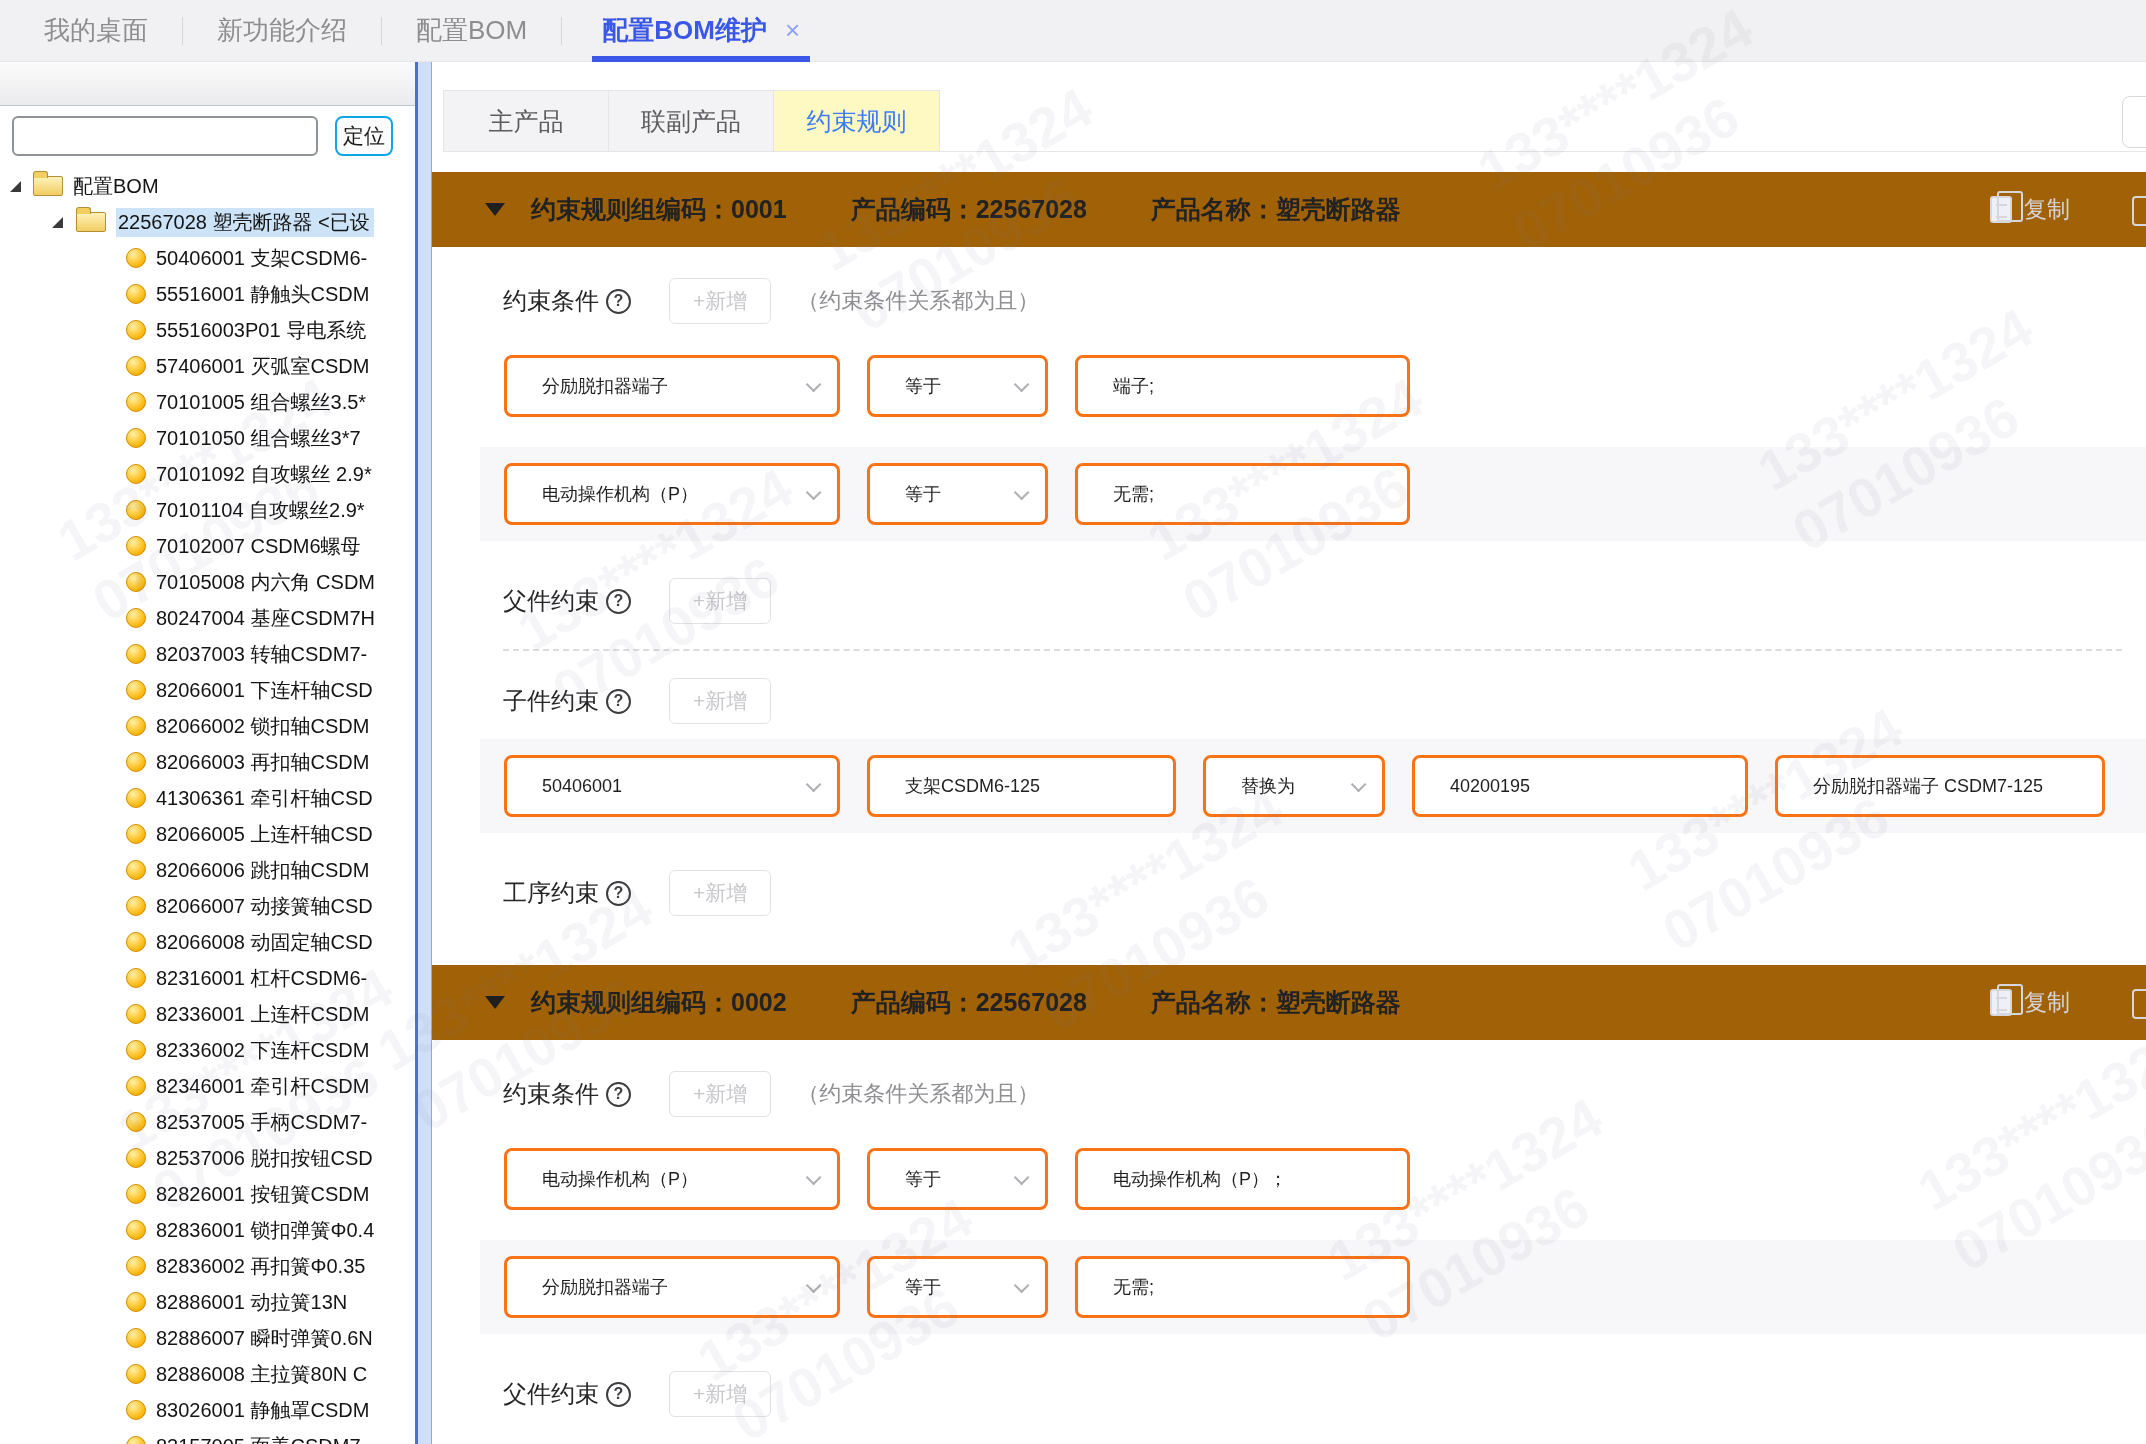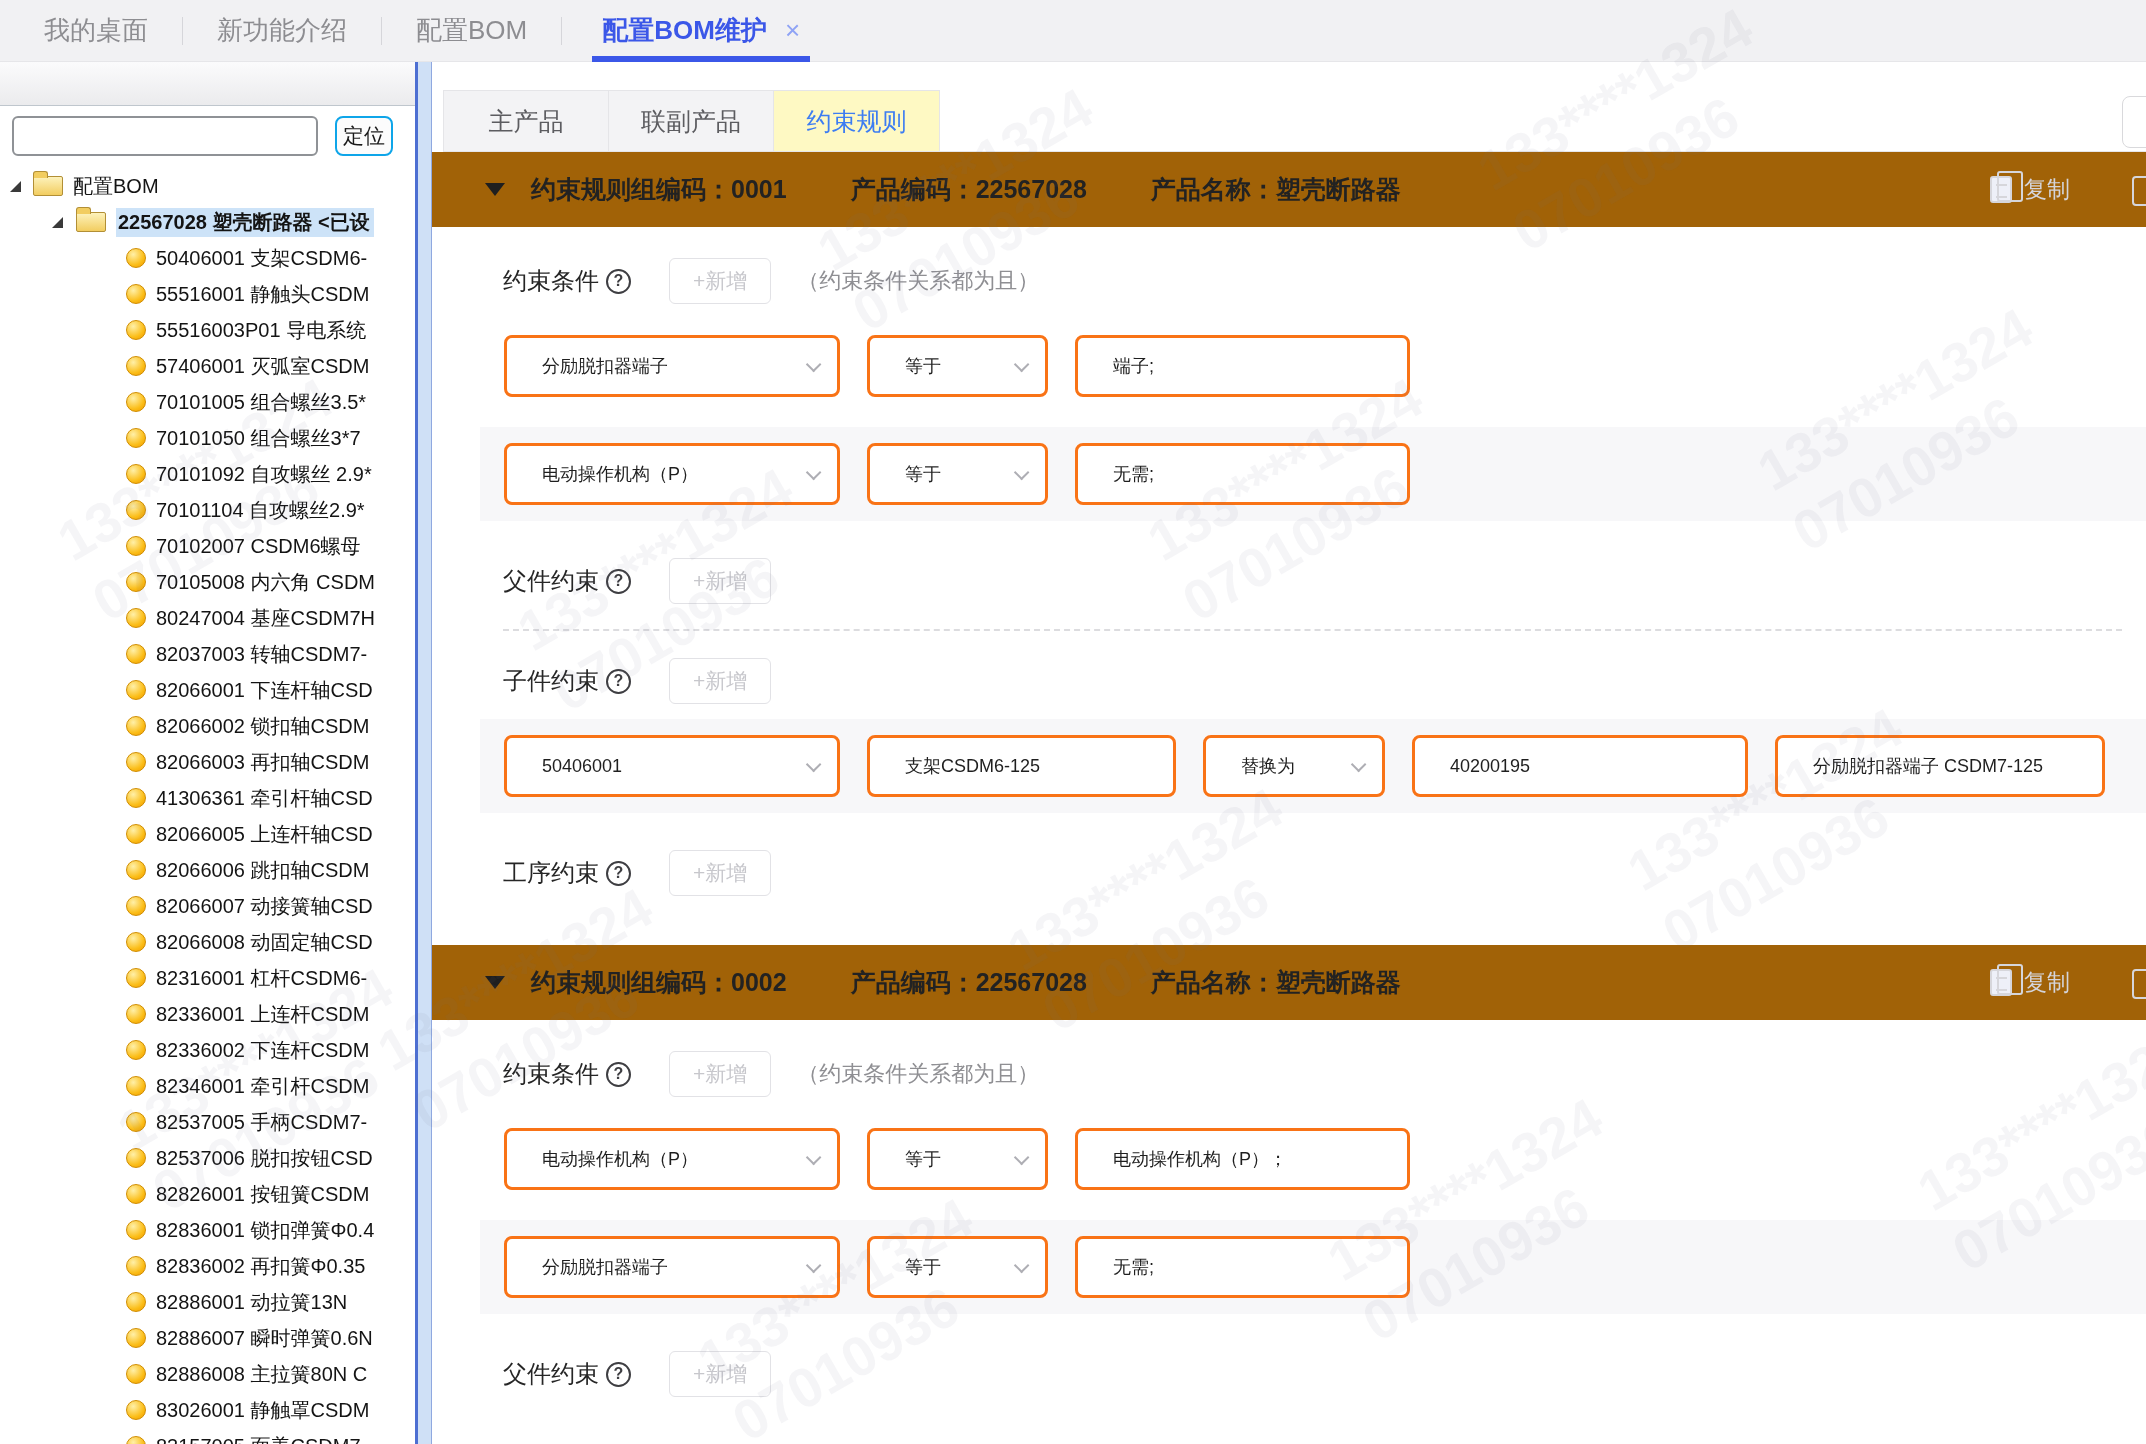"主产品" .tabs-row { height: 90px -> 110px }
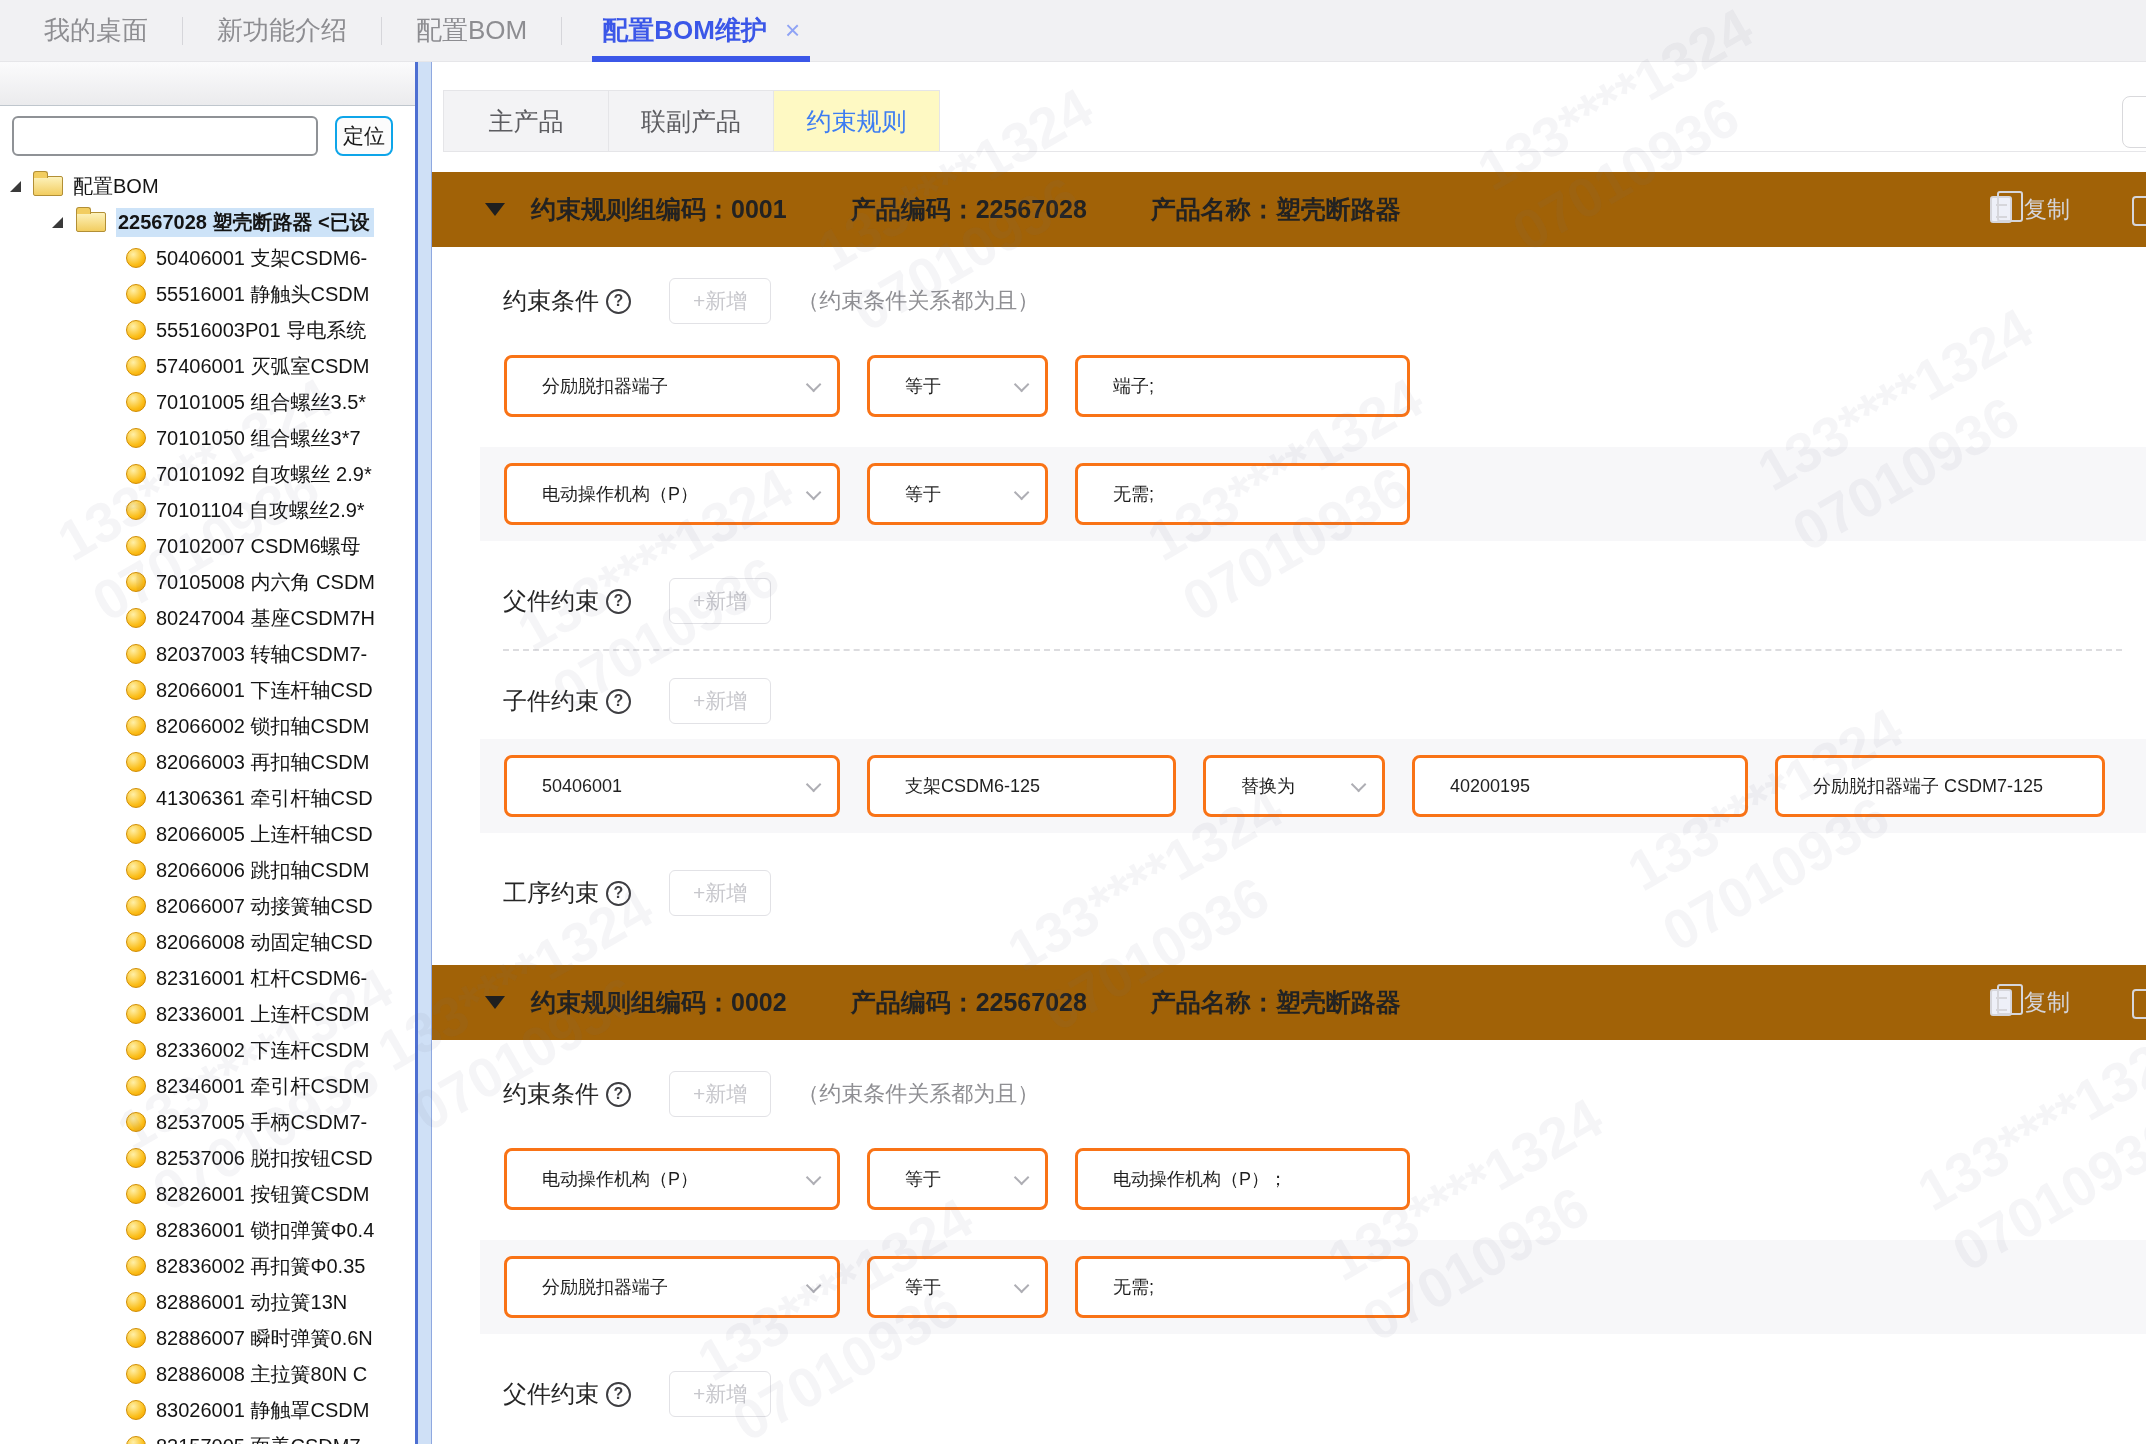"22567028 塑壳断路器 <已设" .ind1 { font-weight: bold -> none }
